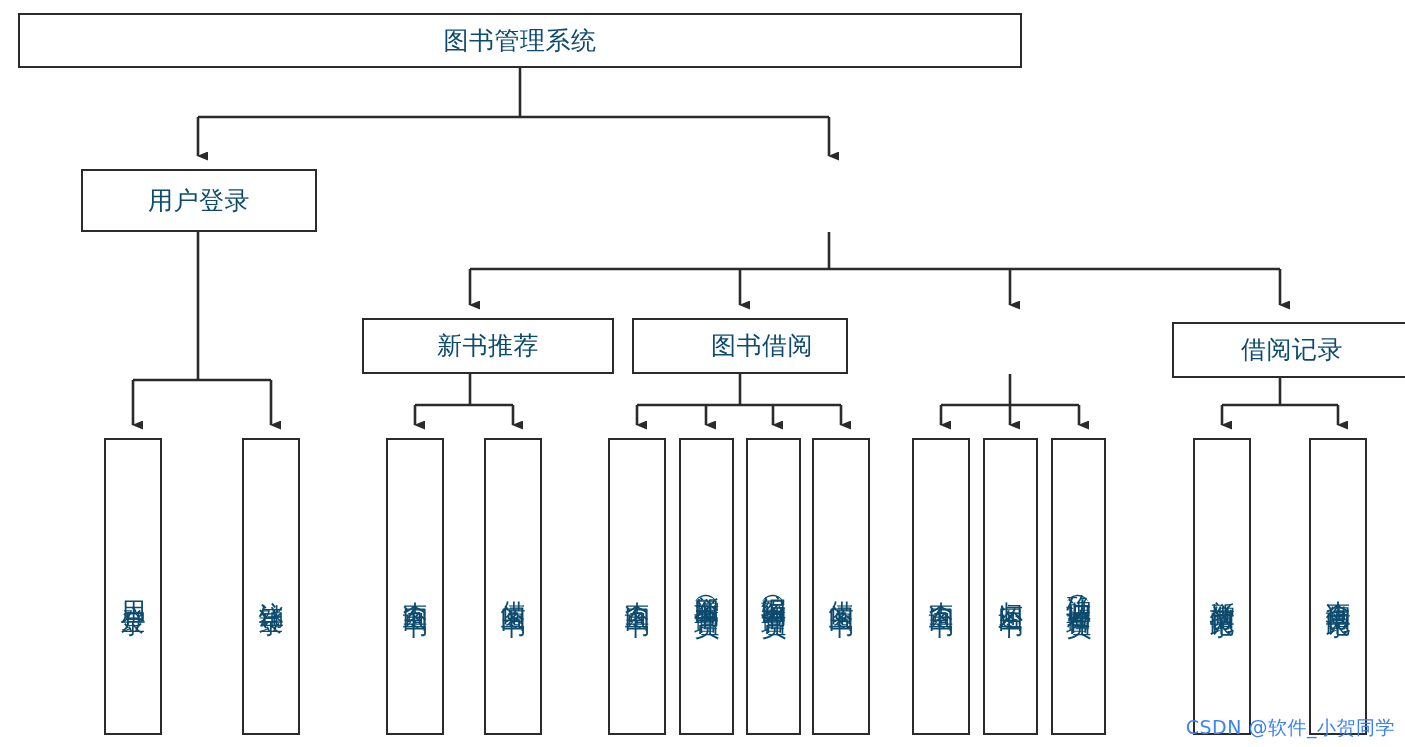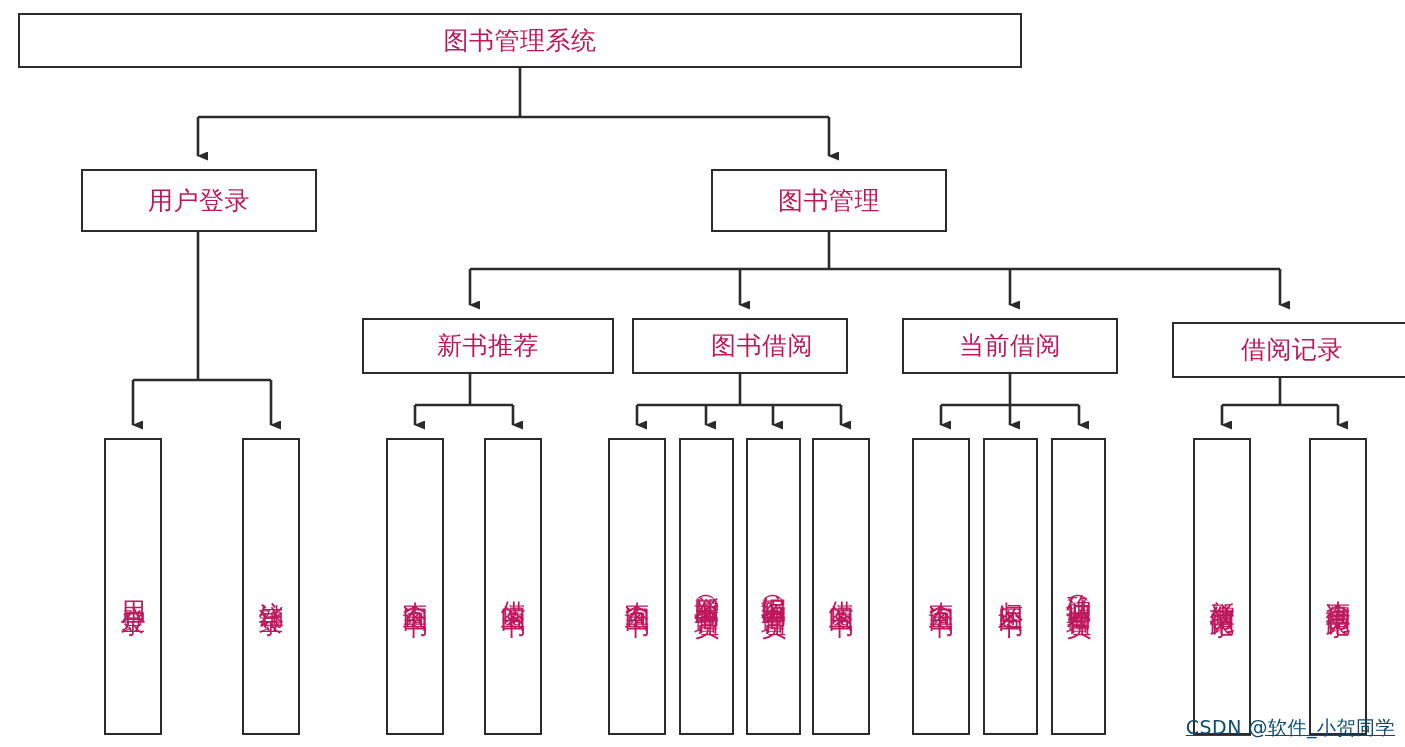"图书管理系统" .node-label { color: #be185d -> #0c4a6e }
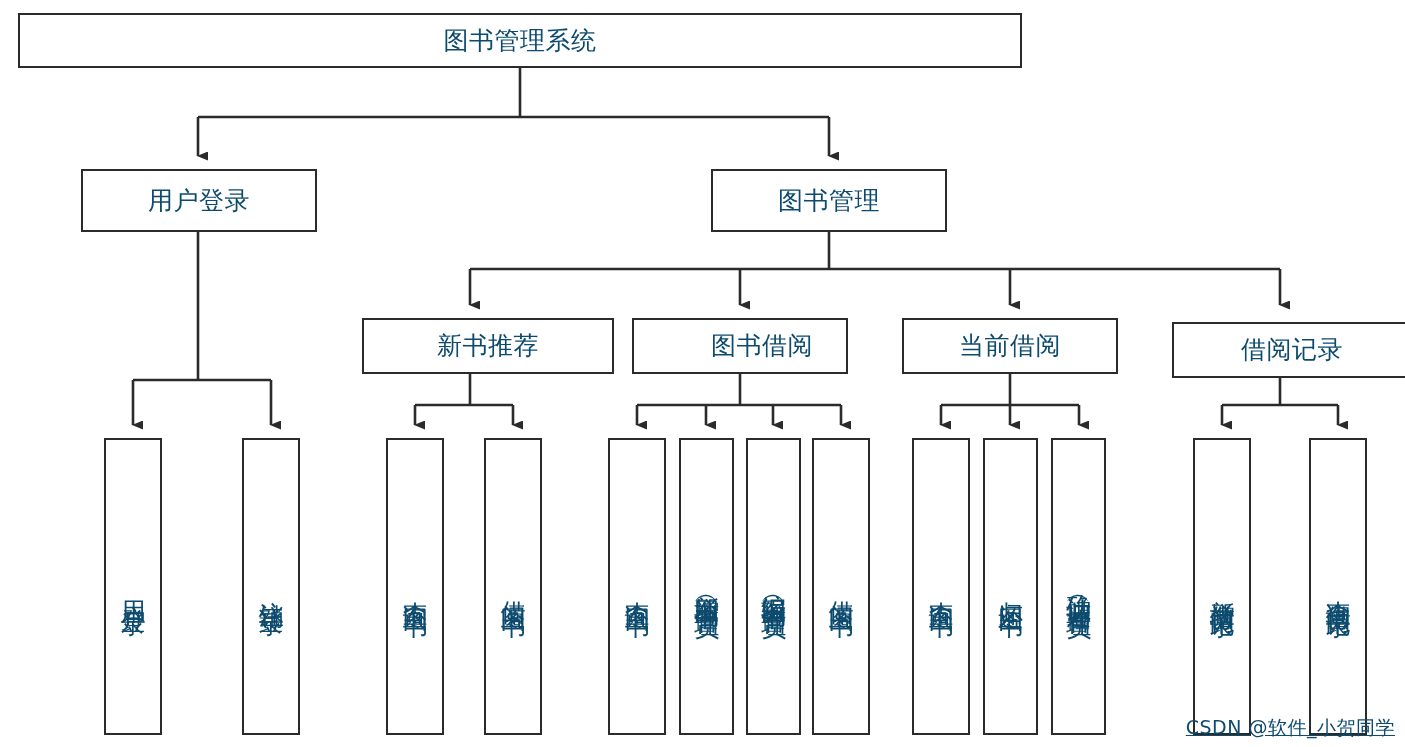"图书管理" div.node { html: <div> <span>图书管理</span> </div> -> none }
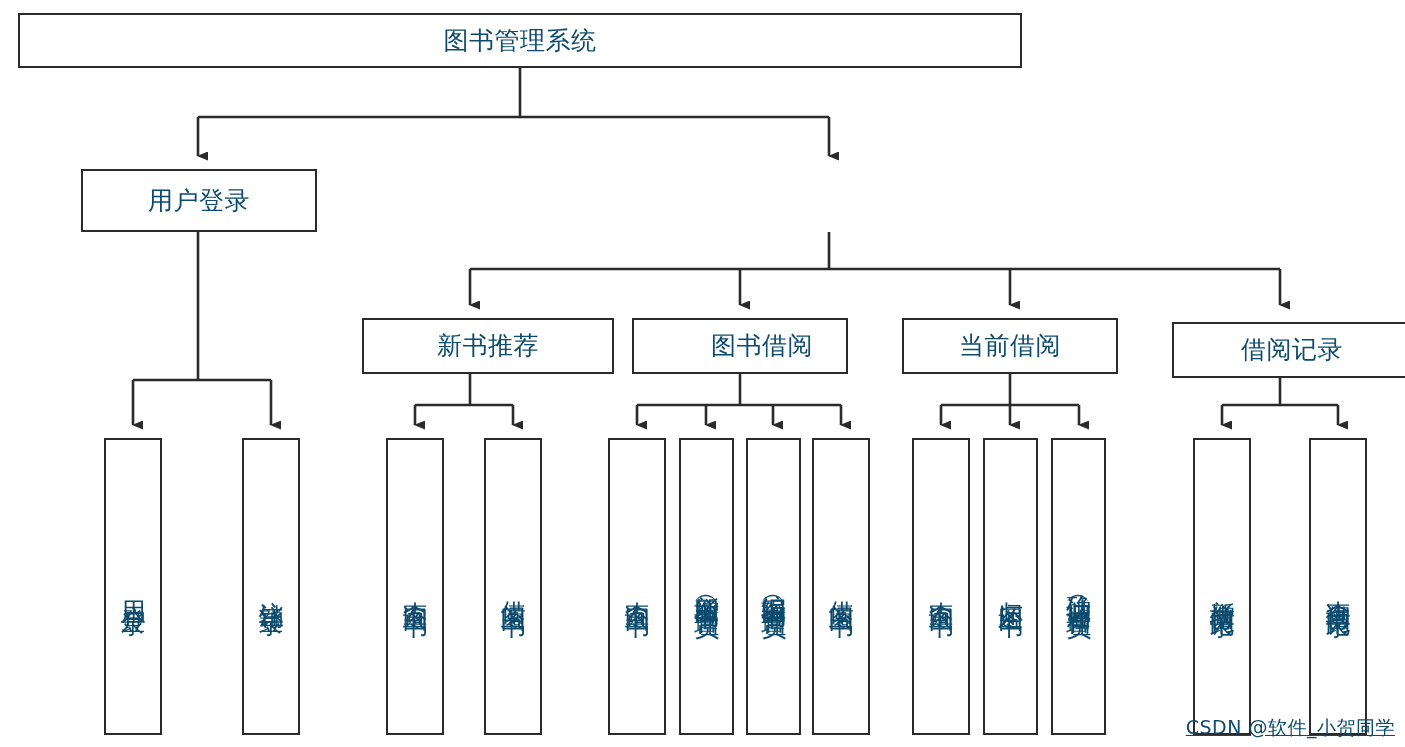"当前借阅" div.node { html: <div> <span>当前借阅</span> </div> -> none }
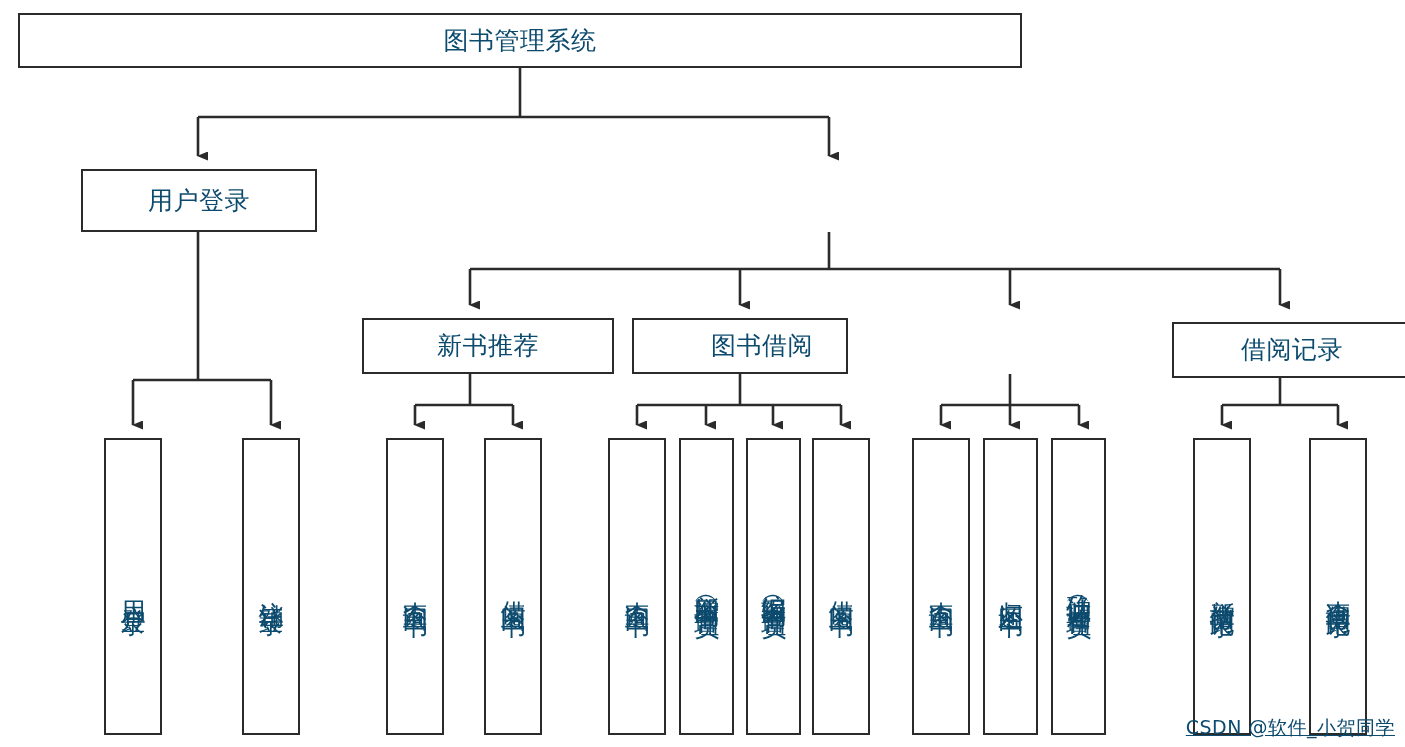"CSDN @软件_小贺同学" #watermark { color: #0c4a6e -> #3b82f6; text-decoration: underline -> none }
